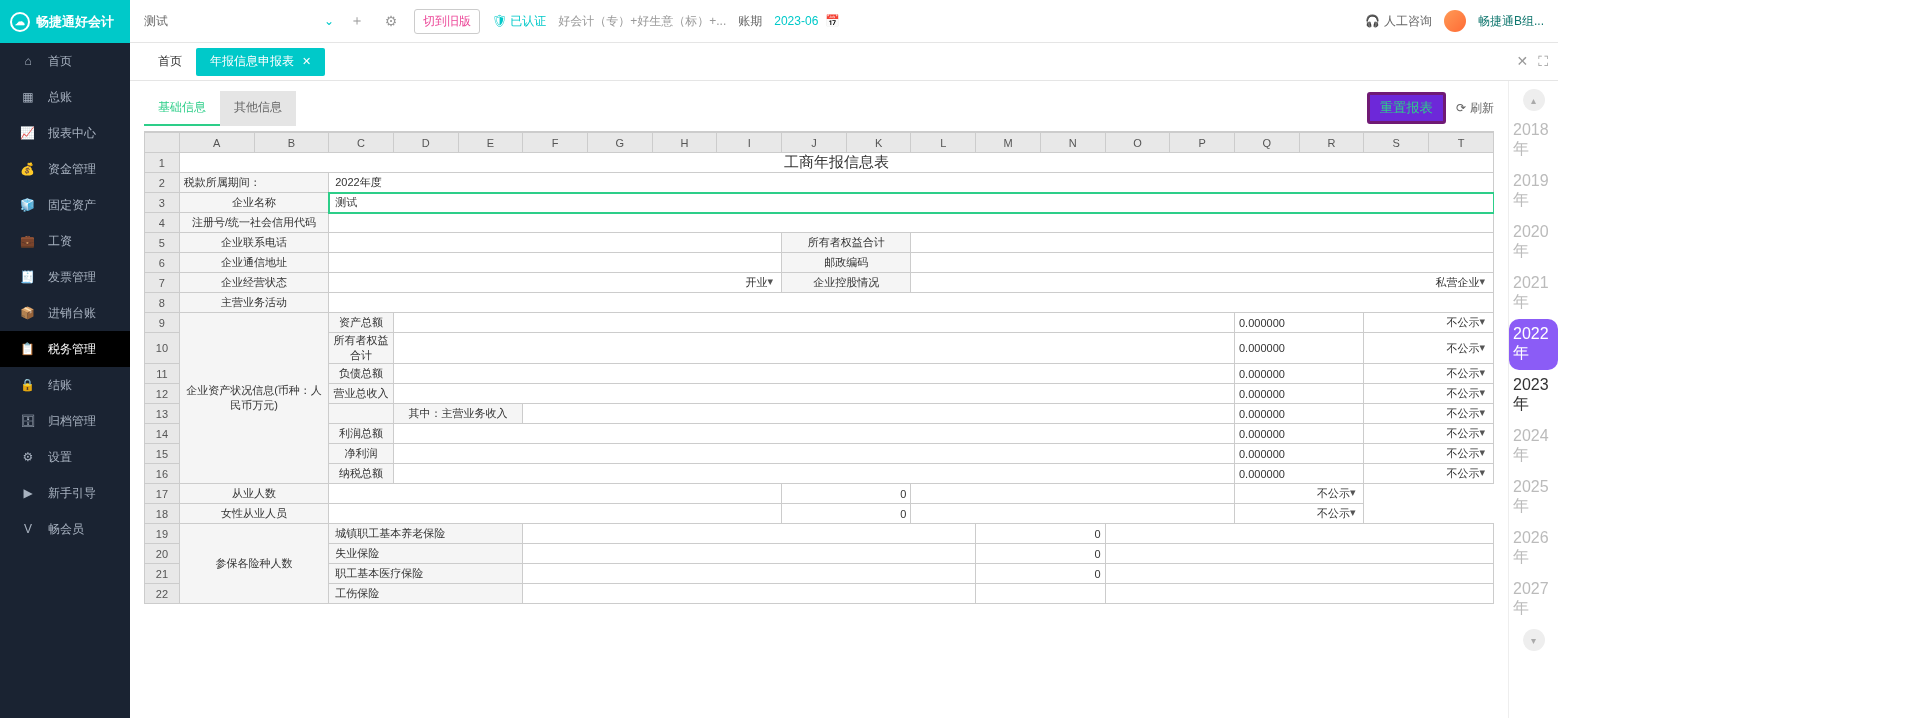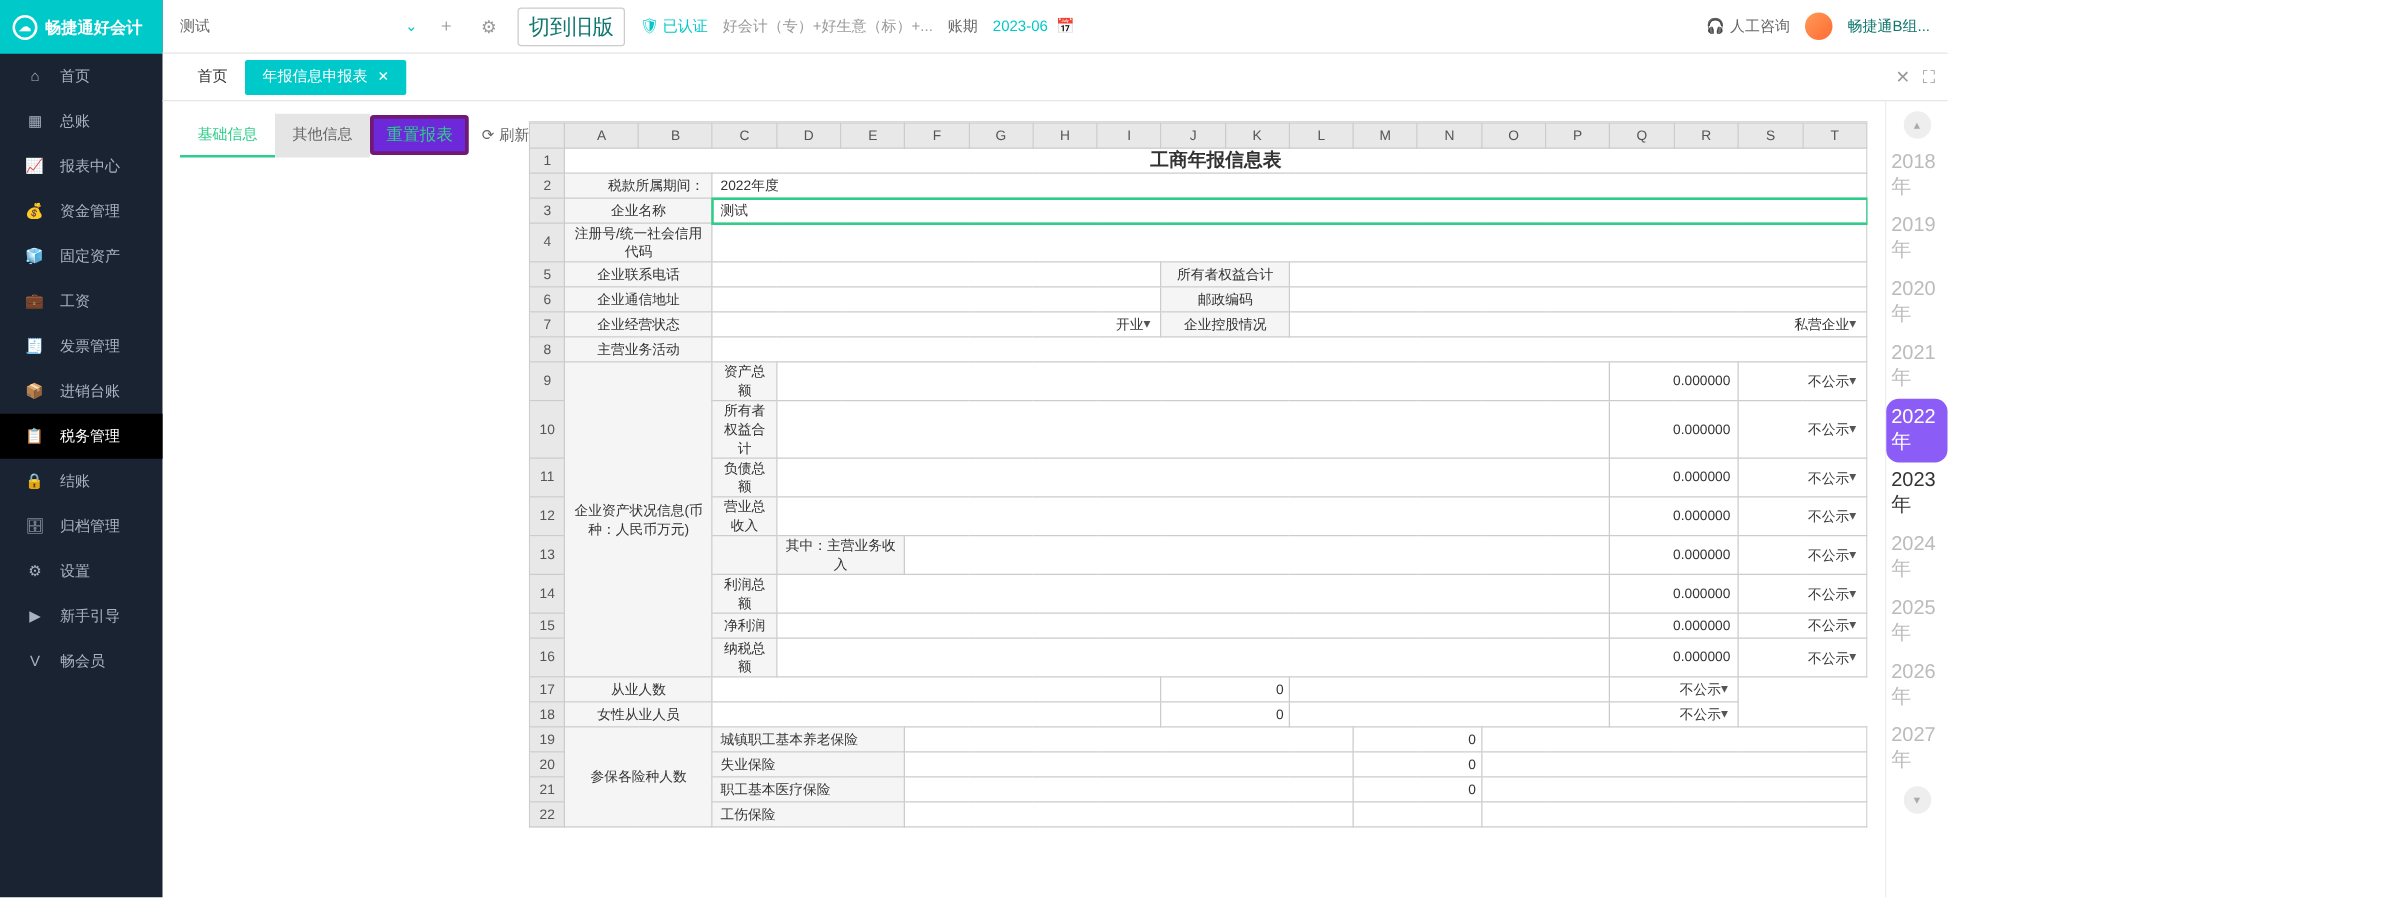"切到旧版" .switch-old { color: #0f766e -> #ec4899; font-size: 17px -> 12px }
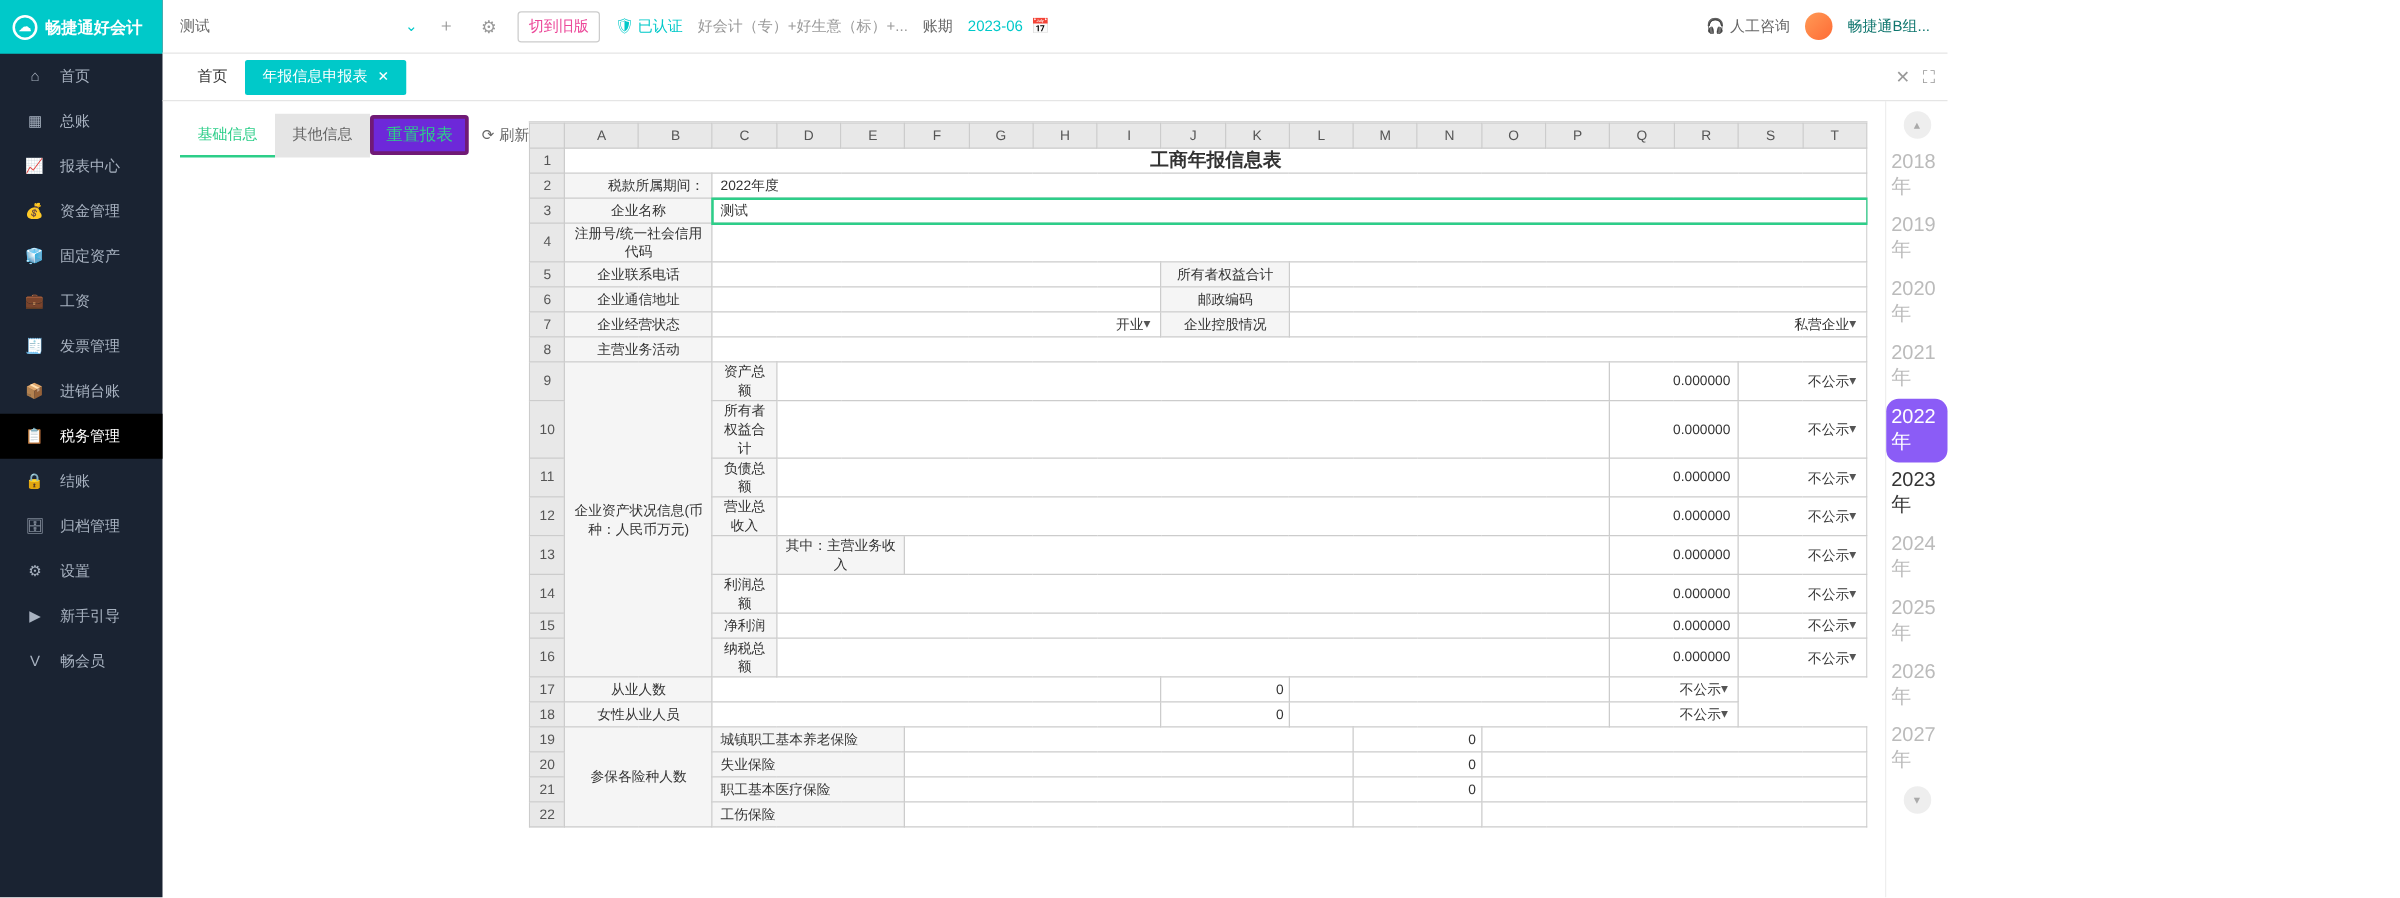"基础信息" .sheet-area { flex-direction: row -> column }
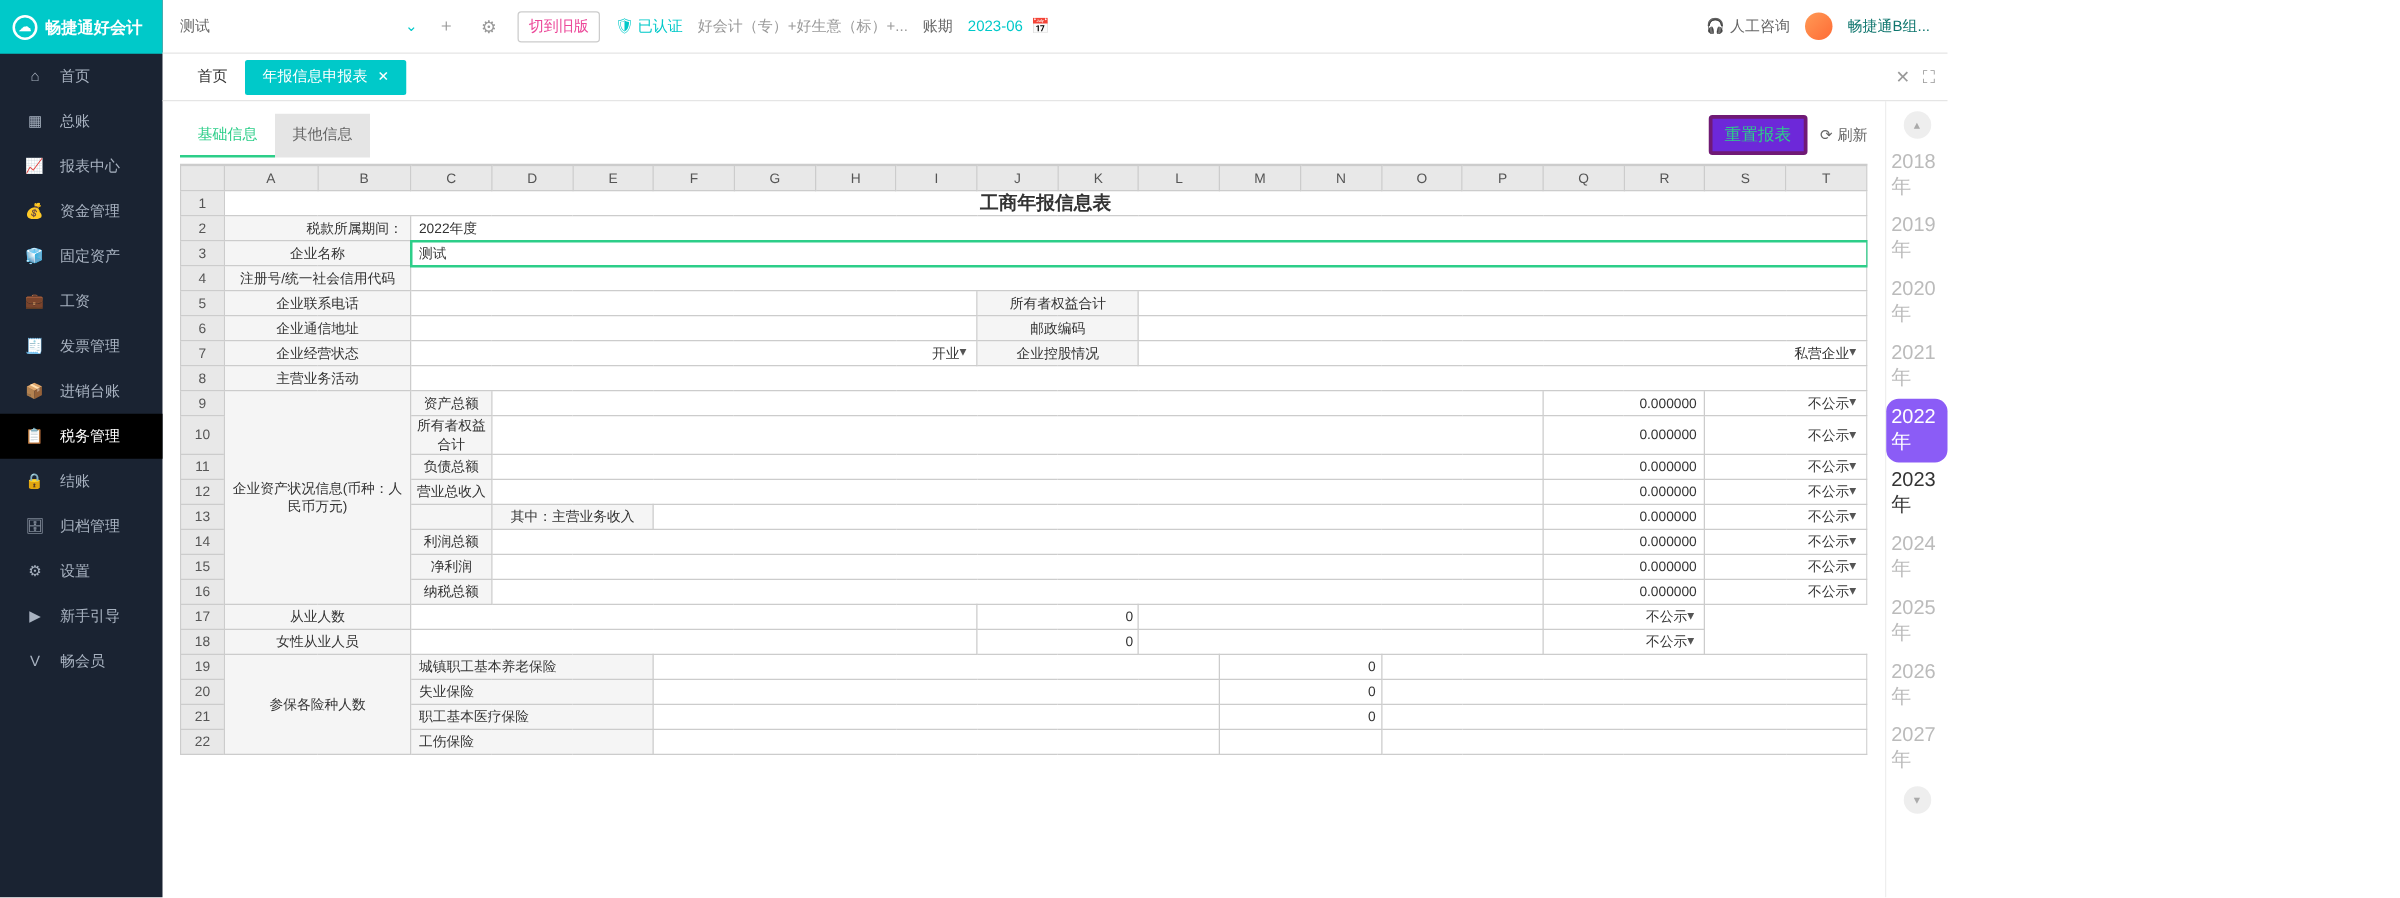"工商年报信息表" .sheet .title-cell { font-weight: bold -> normal }
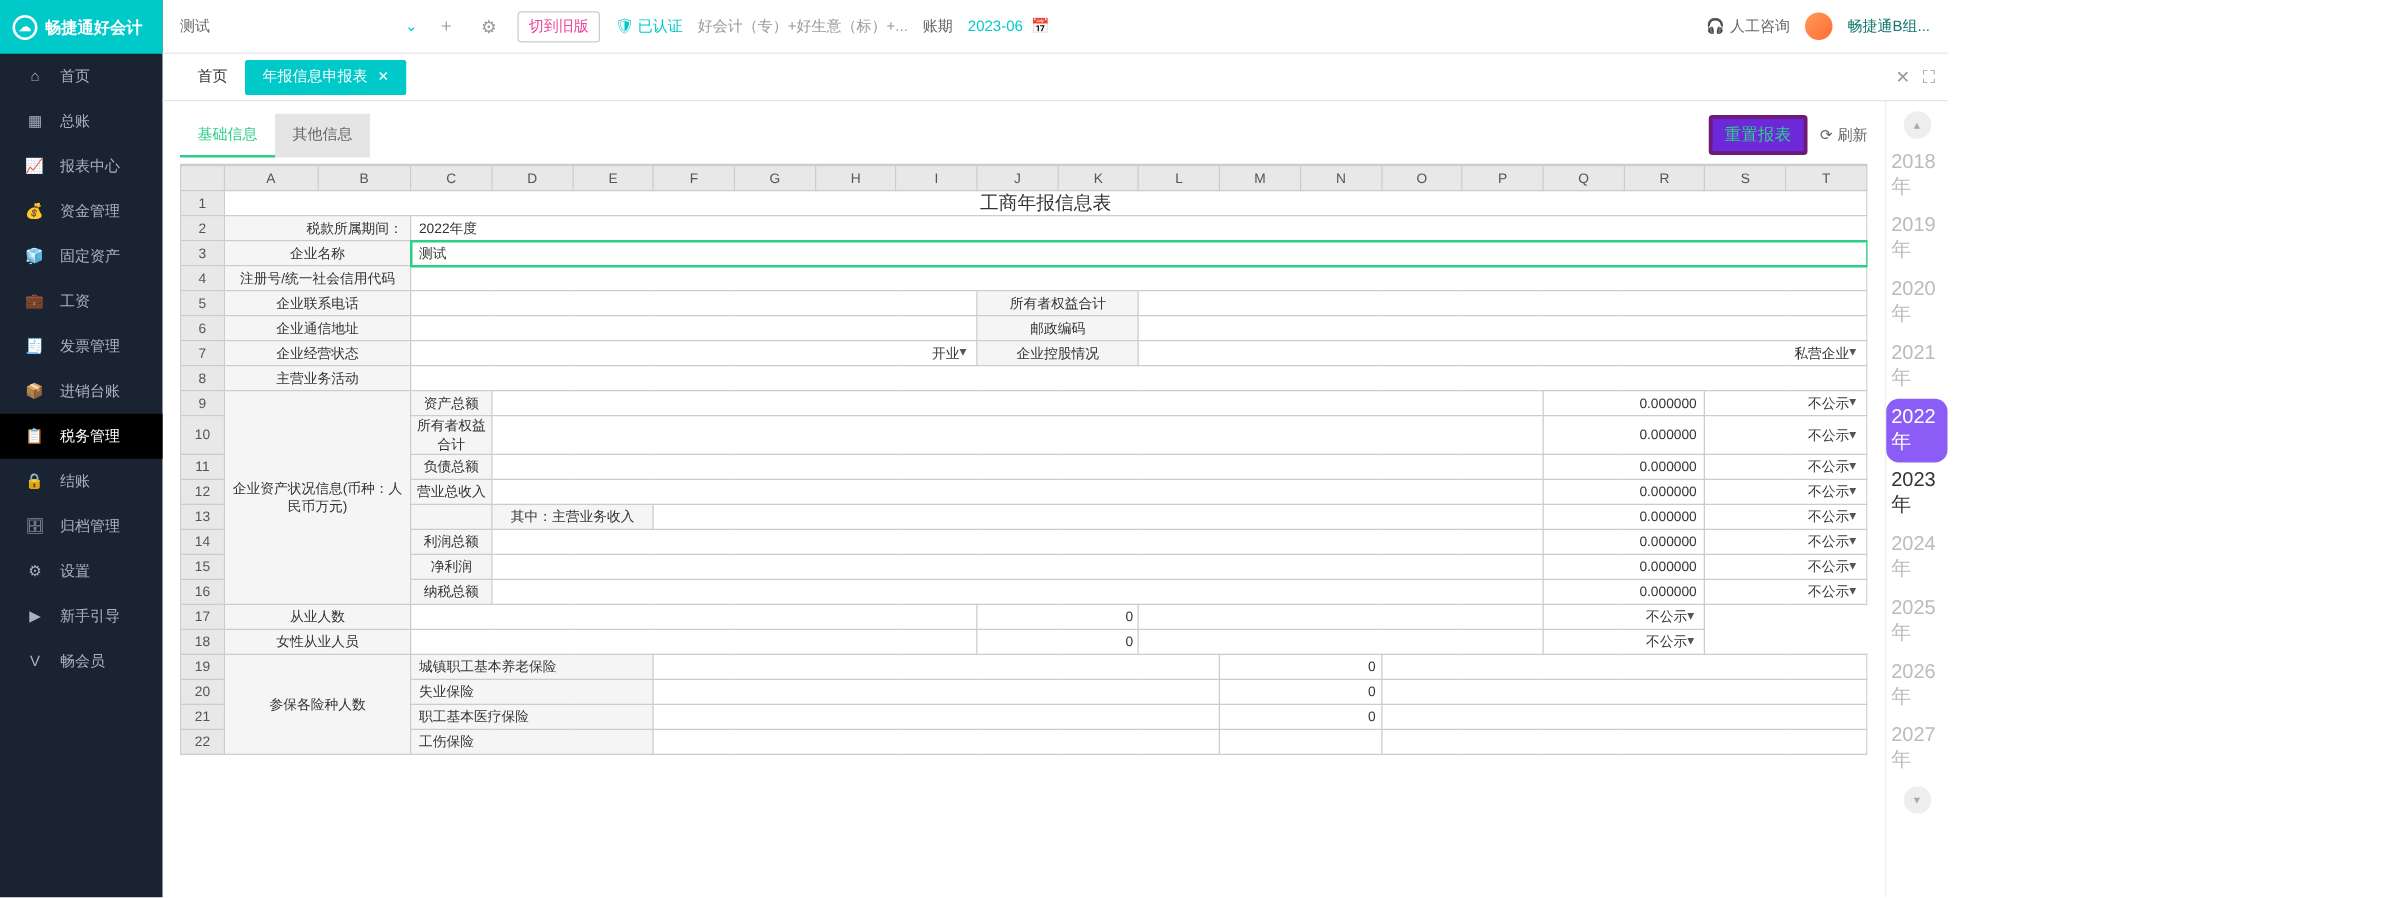"税款所属期间：" .sheet .val-right { text-align: right -> left }
